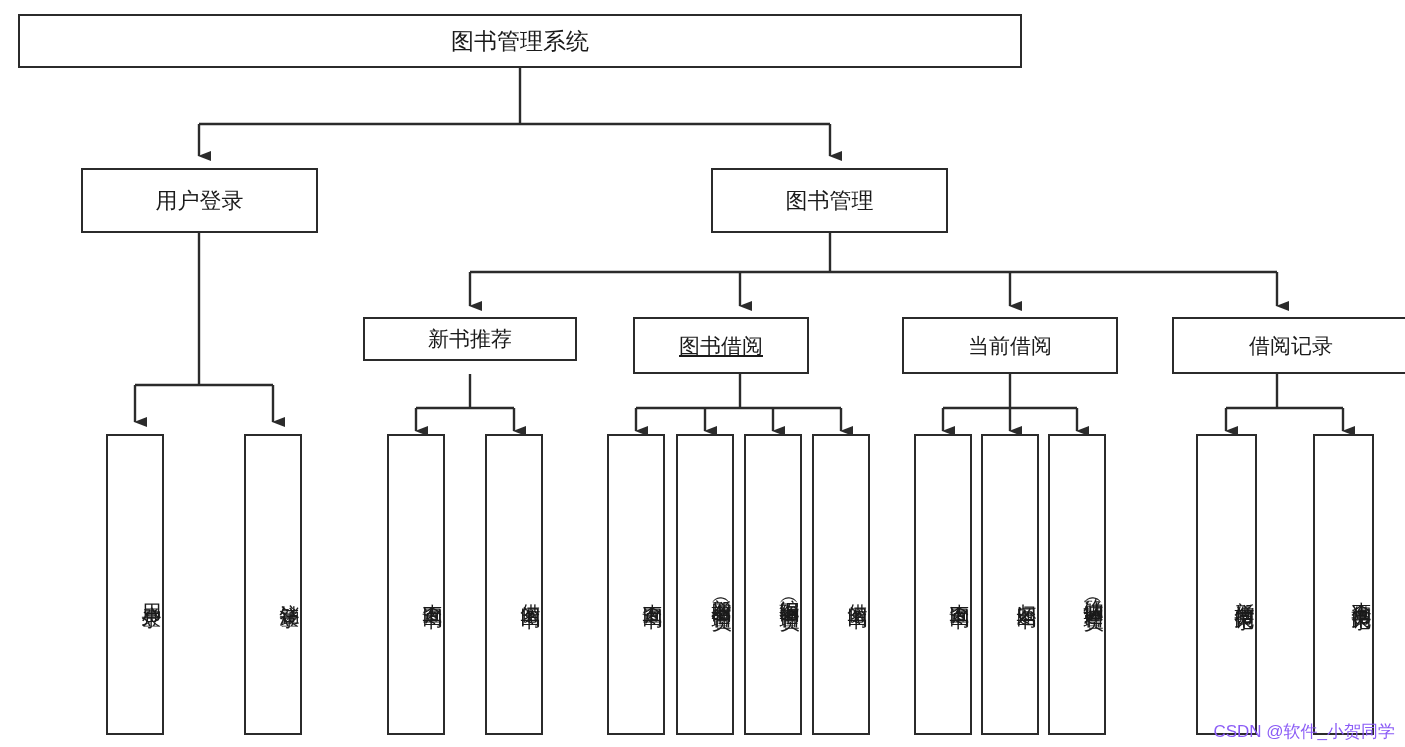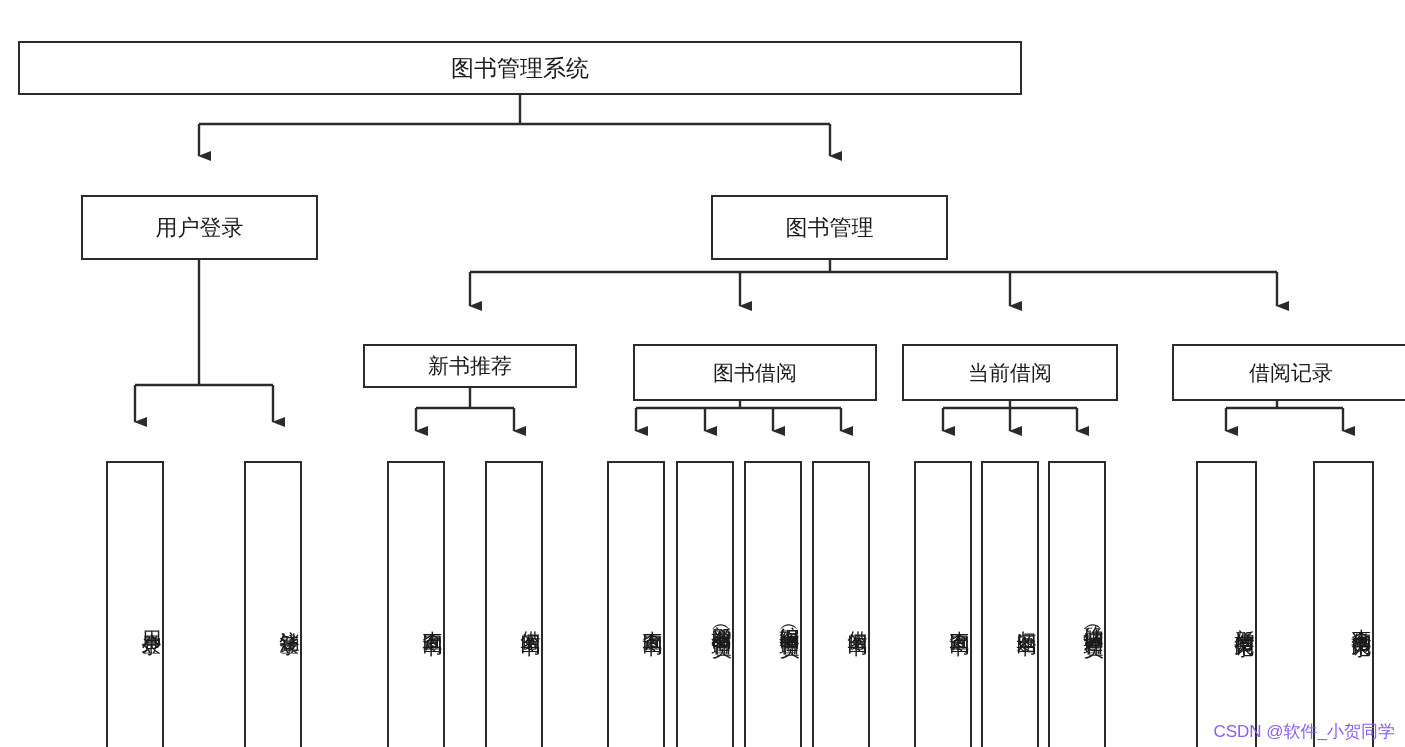"图书管理系统" .node { margin-top: 27px -> none }
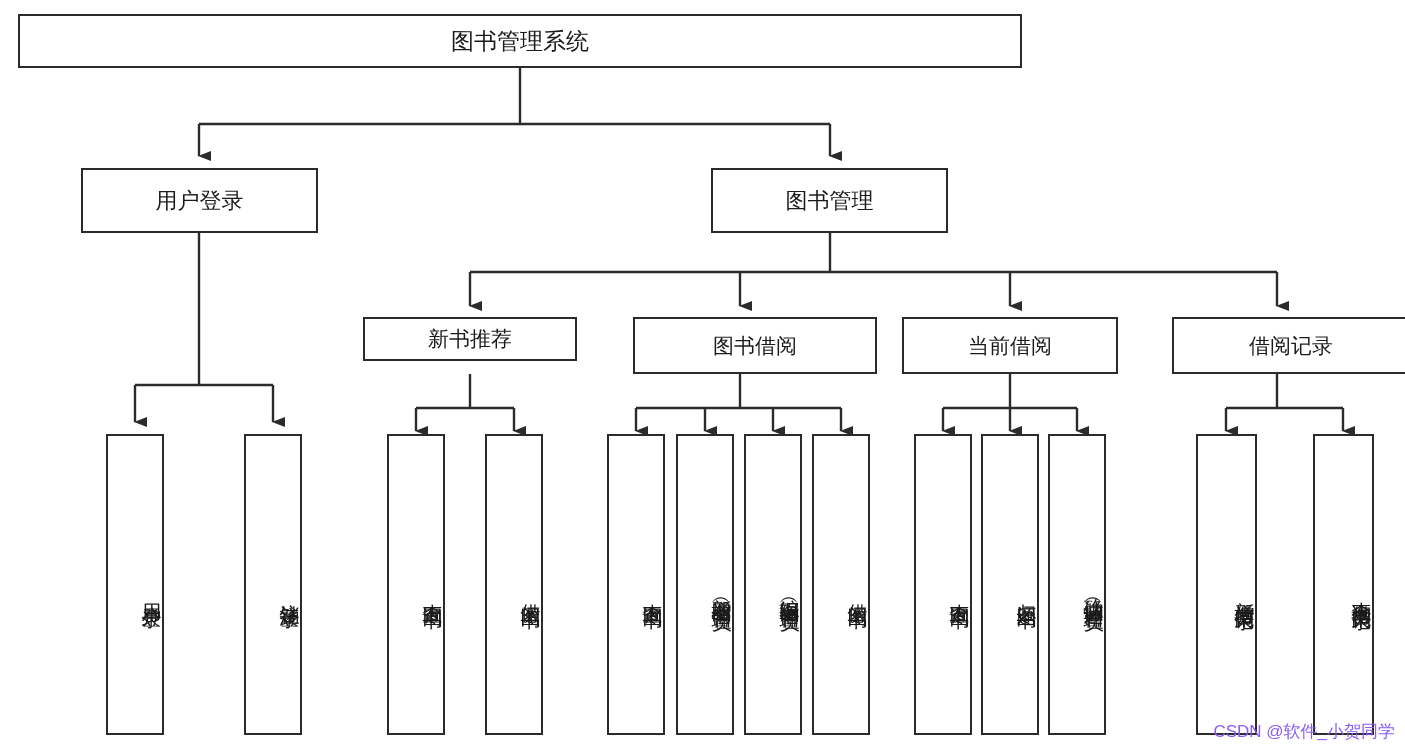"图书借阅" div.node { text-decoration: none -> underline; width: 244px -> 176px }
